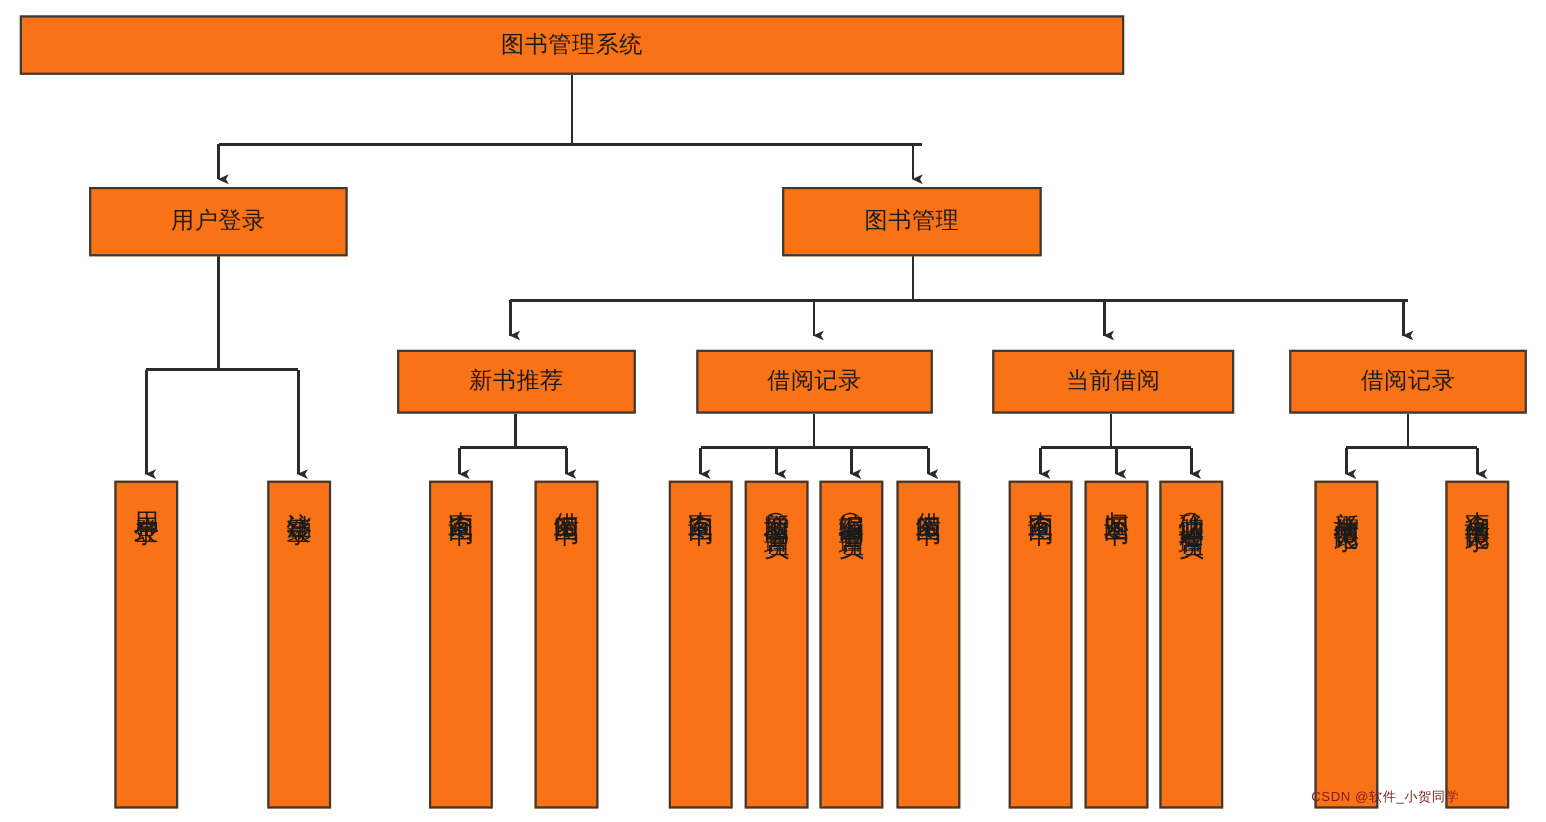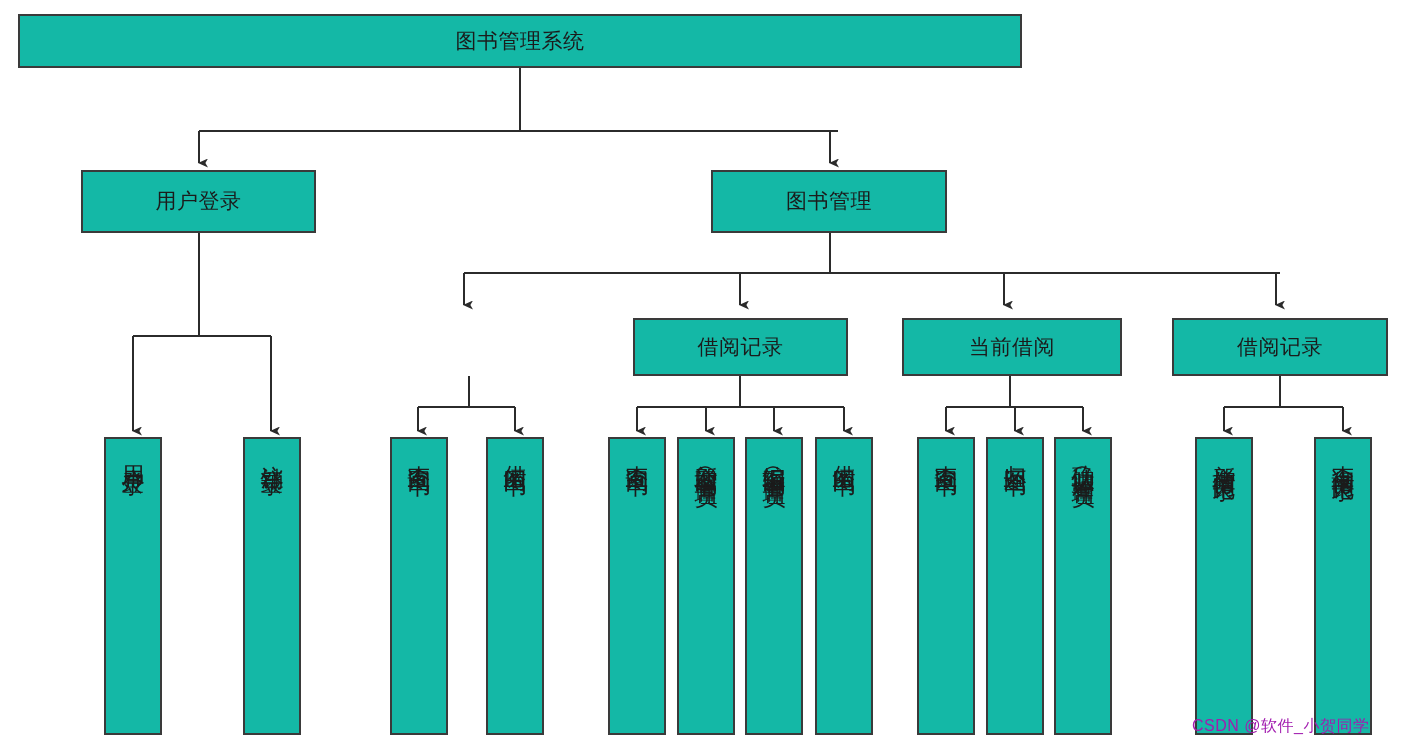"图书管理系统" .node-box { background: #14b8a6 -> #f97316 }
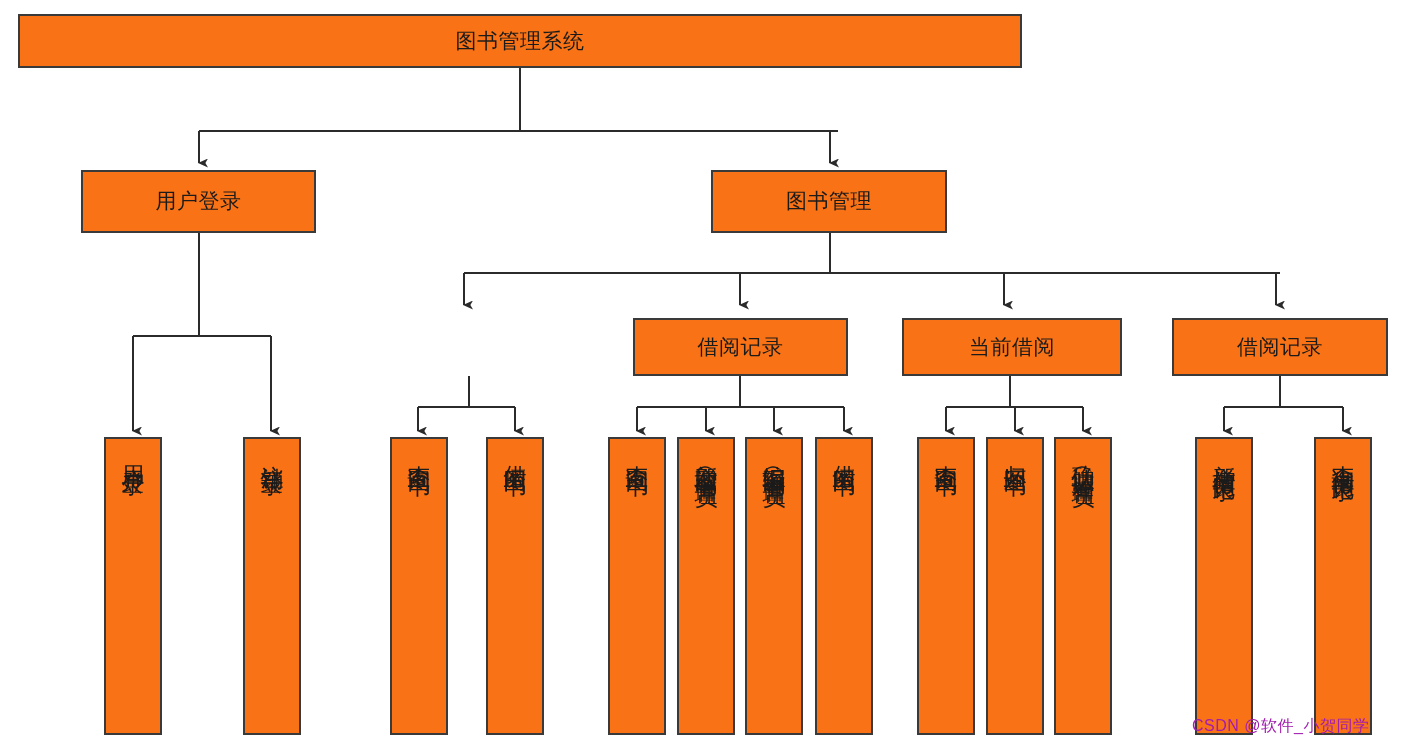"新书推荐" div.node-box { html: none -> <div> <span>新书推荐</span> </div> }
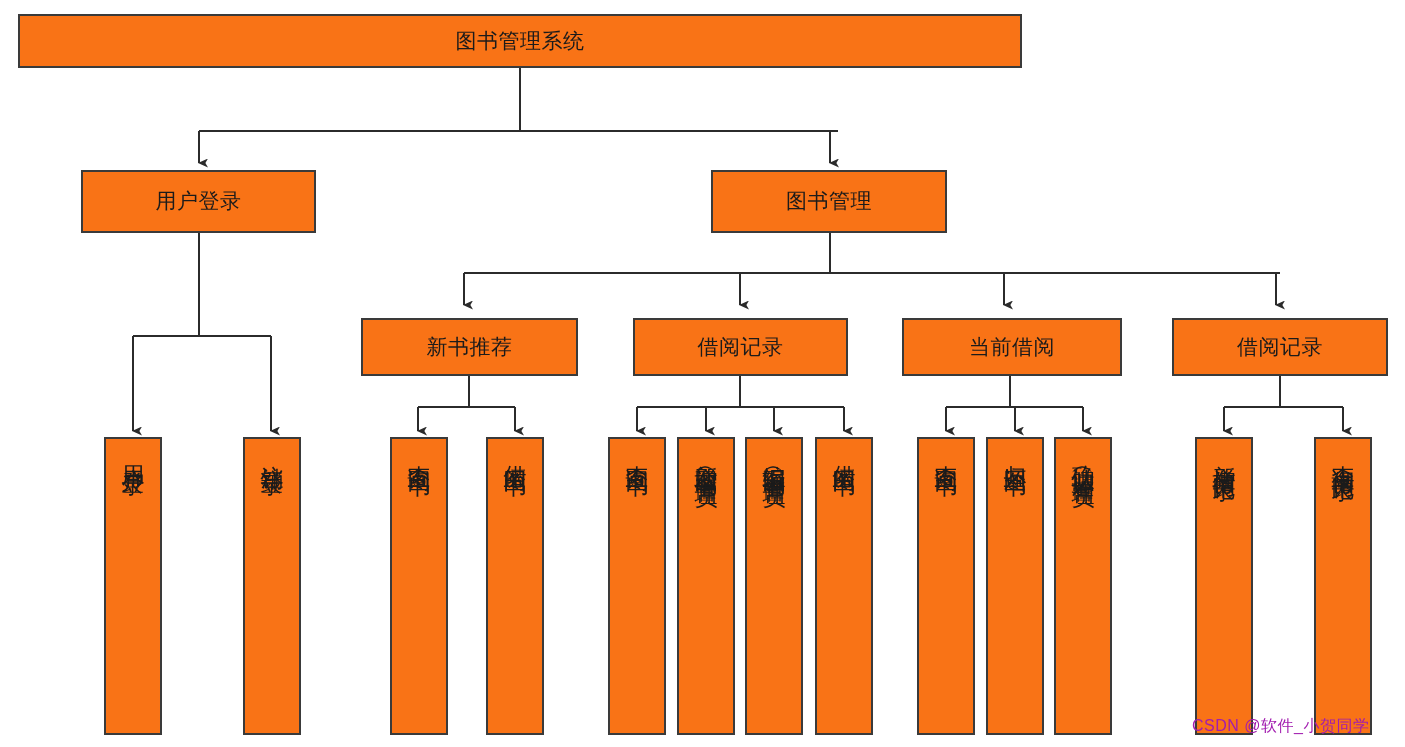"CSDN @软件_小贺同学" .watermark { color: #a21caf -> #7f1d1d; font-size: 16px -> 12px }
